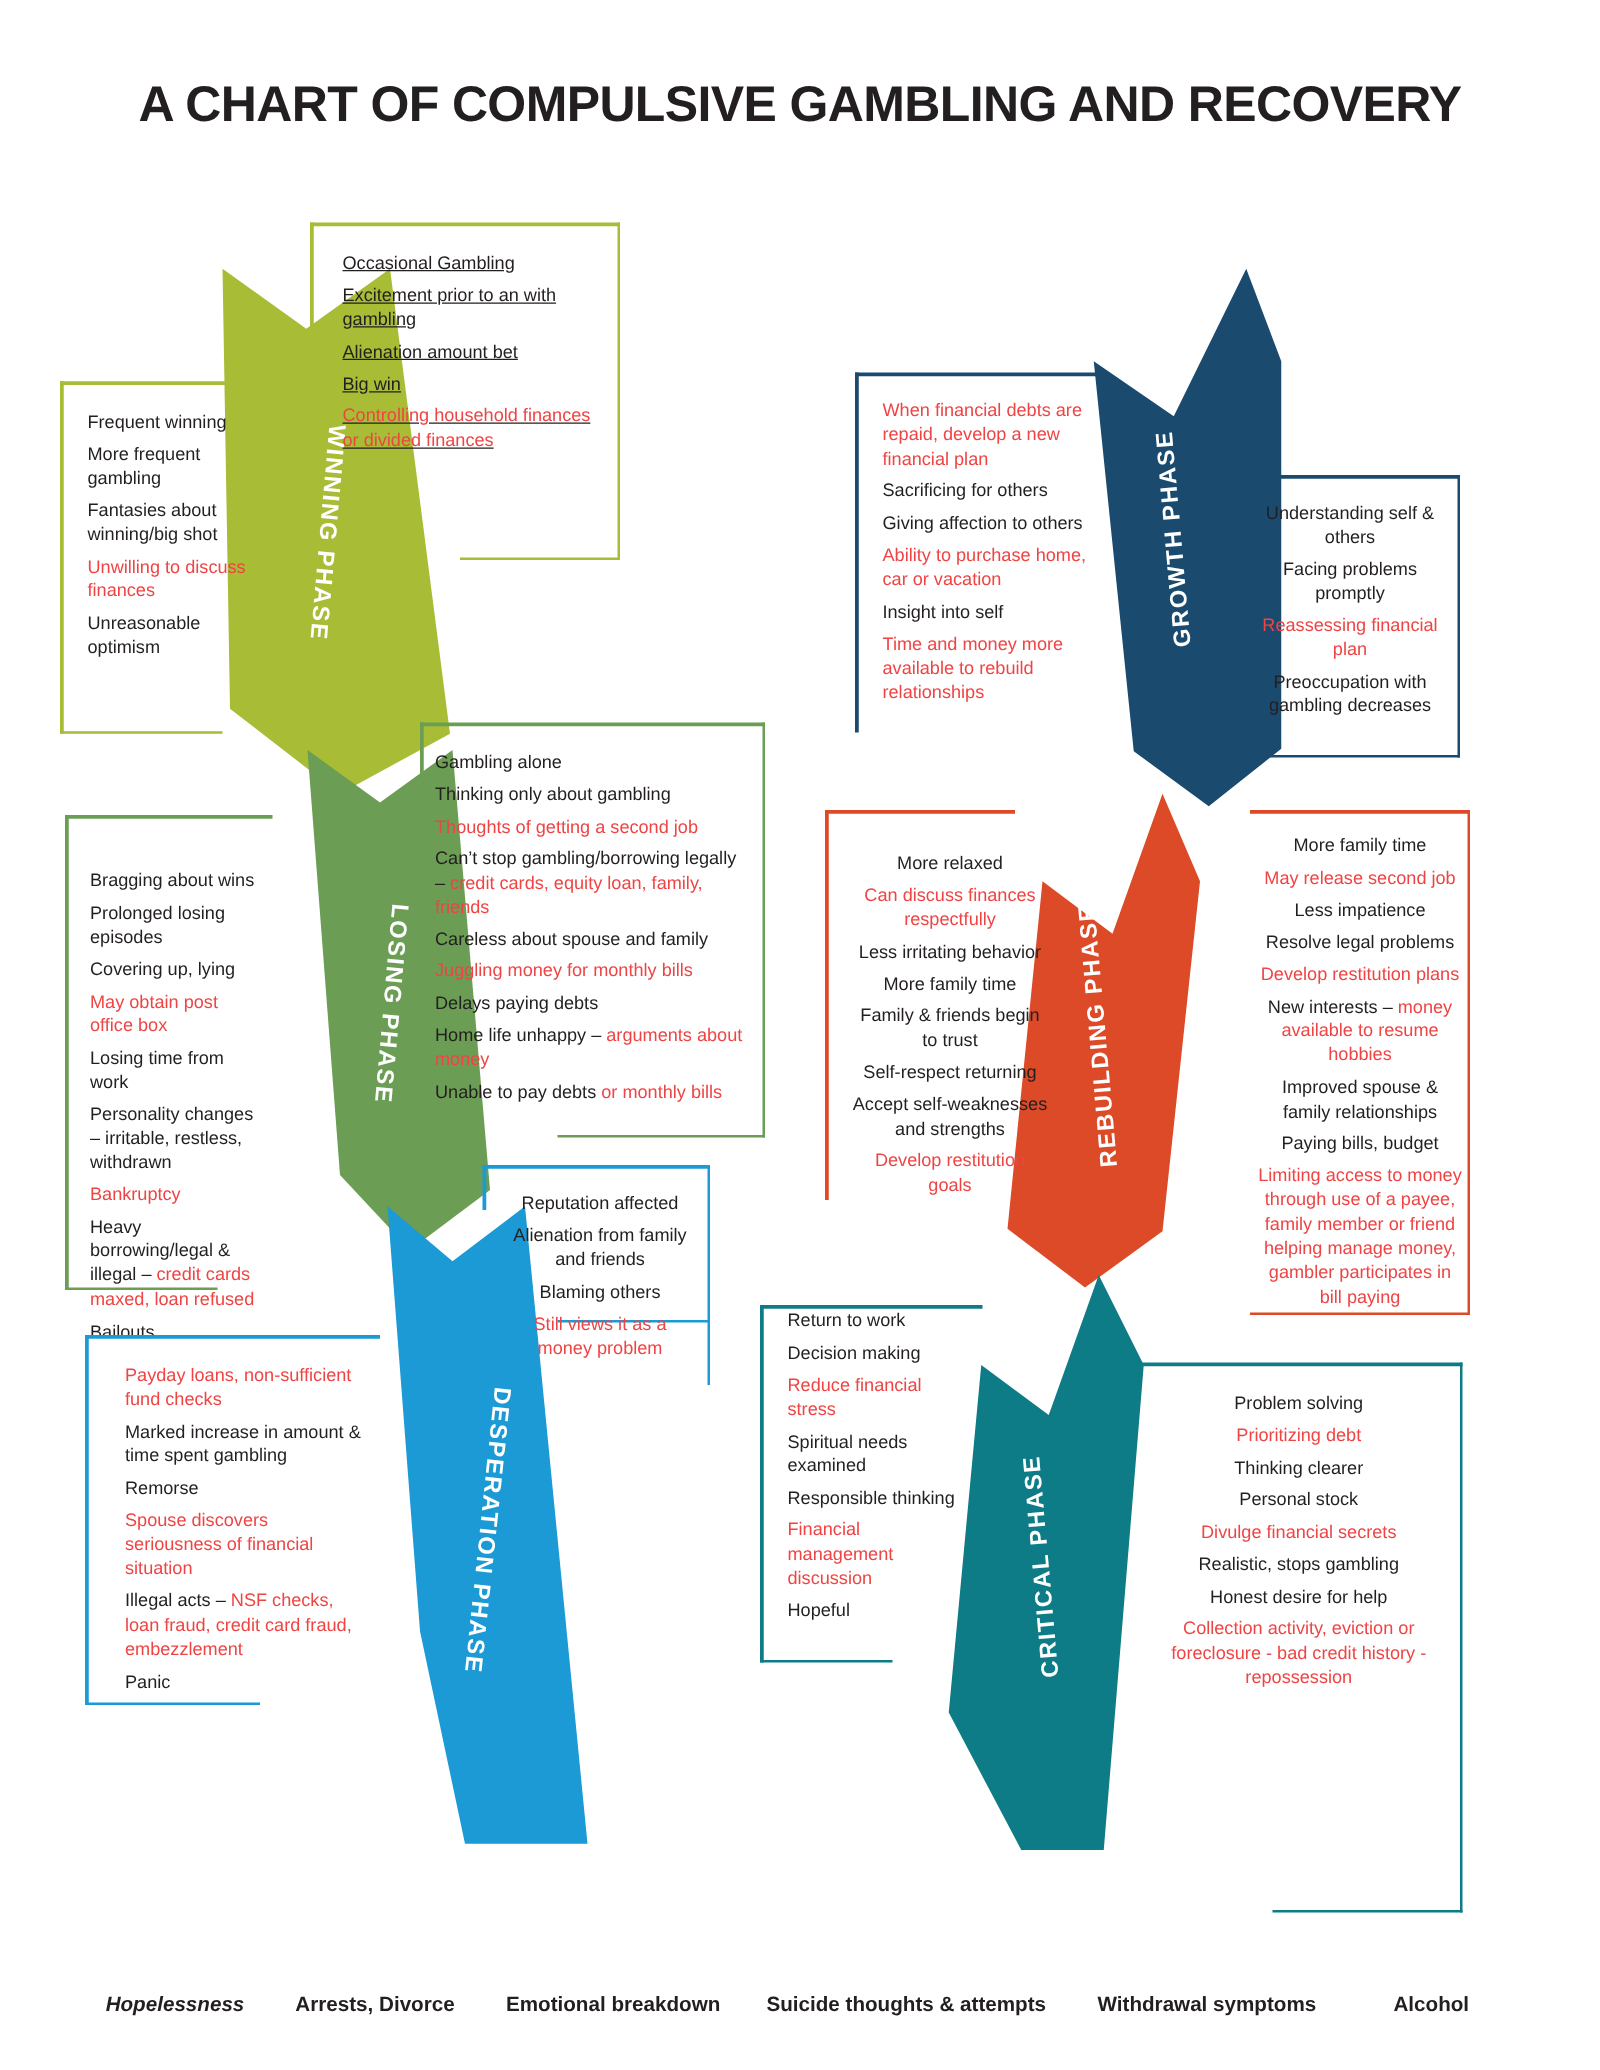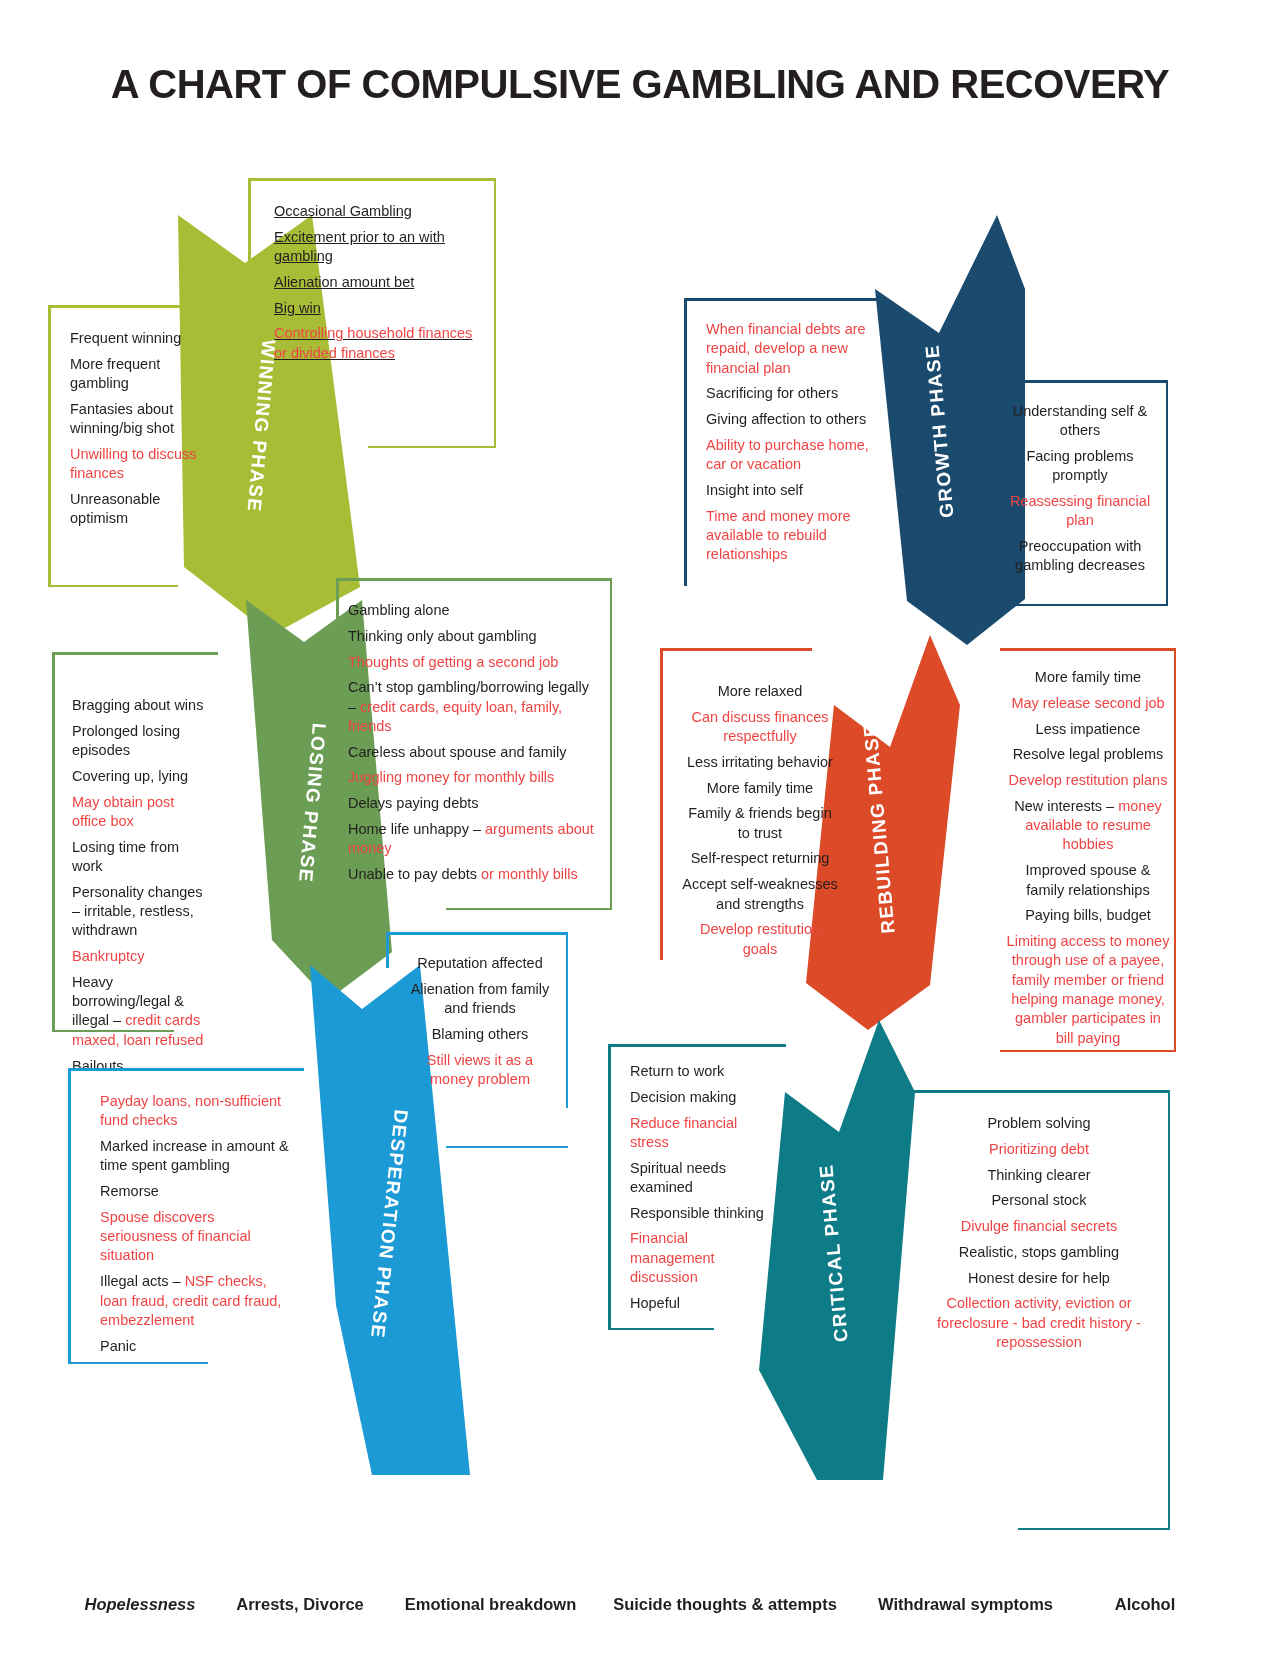"Reputation affected" div.box { height: 216px -> 126px }
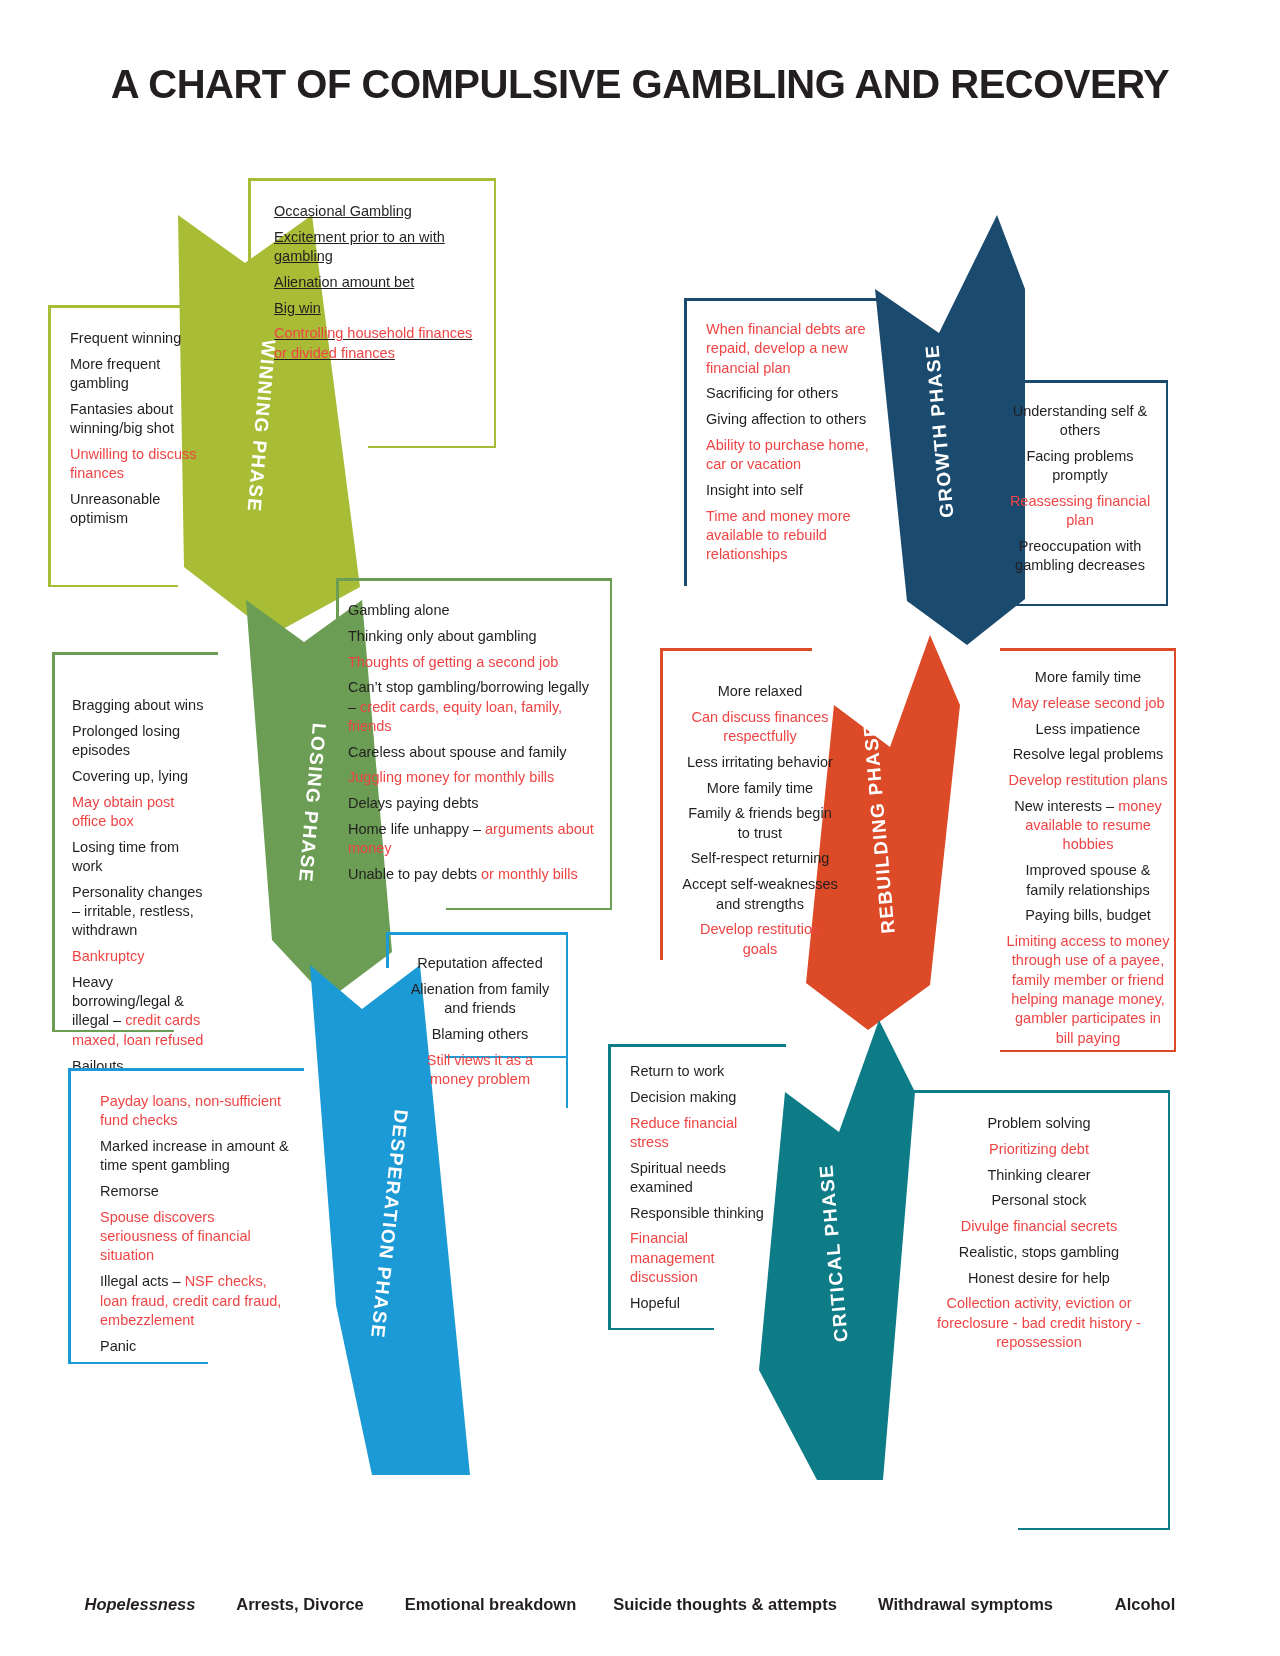"Return to work" ul.inner { padding-top: 18px -> 4px }
